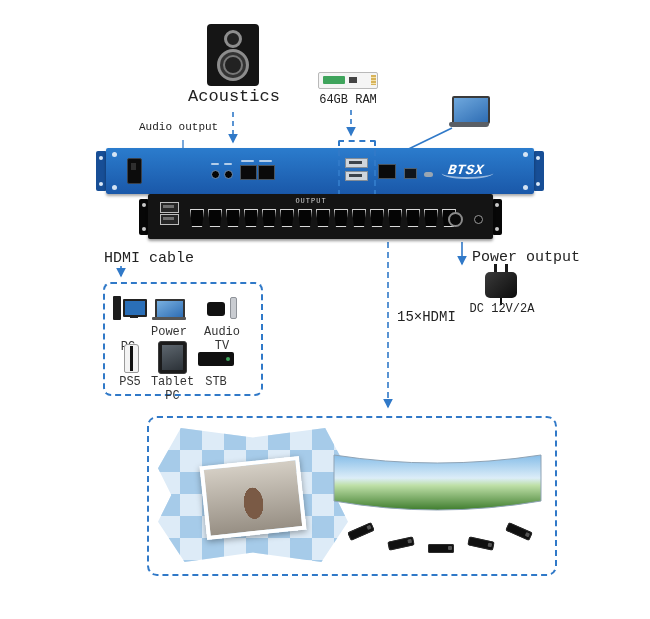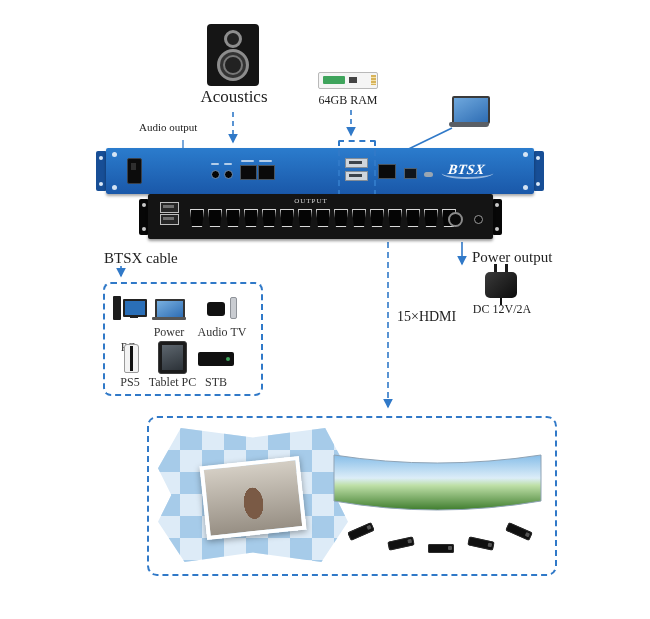"Acoustics" .stage { font-family: Liberation Serif, serif -> Liberation Mono, monospace }
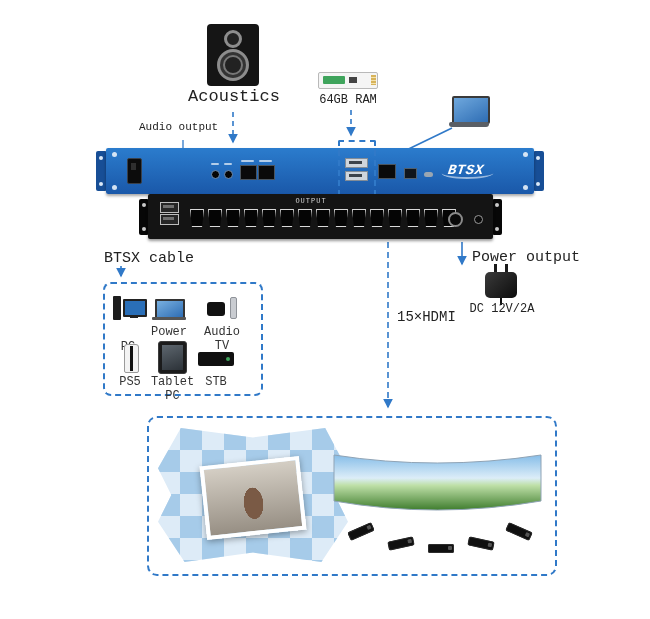"BTSX cable" div.lbl { text: BTSX -> HDMI }
